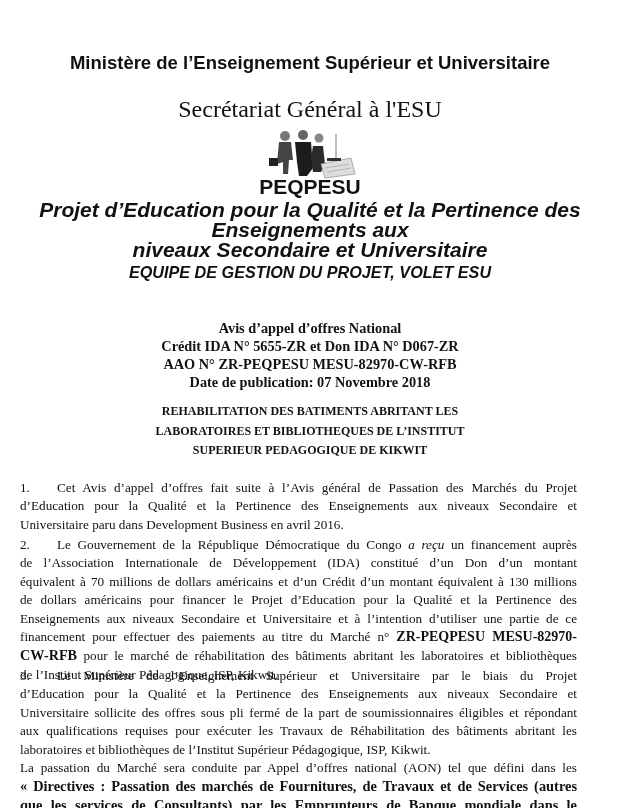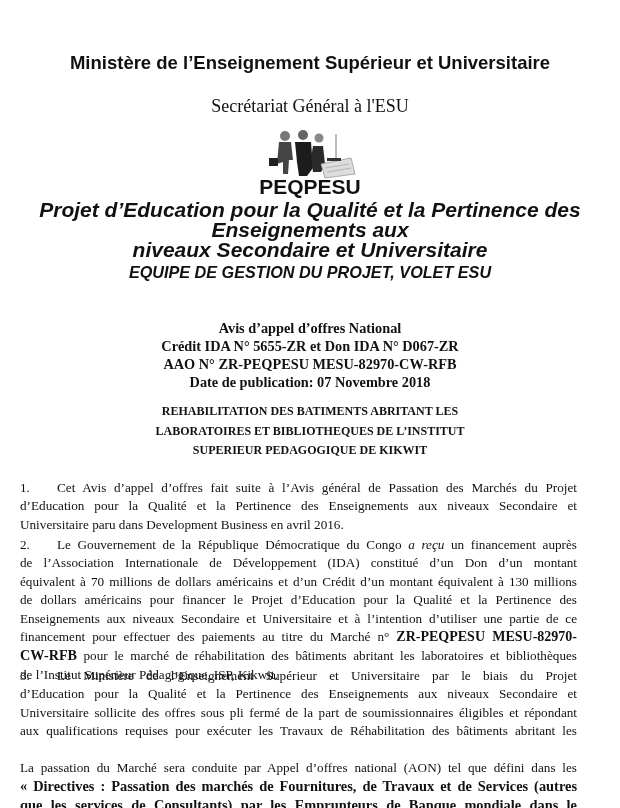"Secrétariat Général à l'ESU" .sub { font-size: 18px -> 24px }
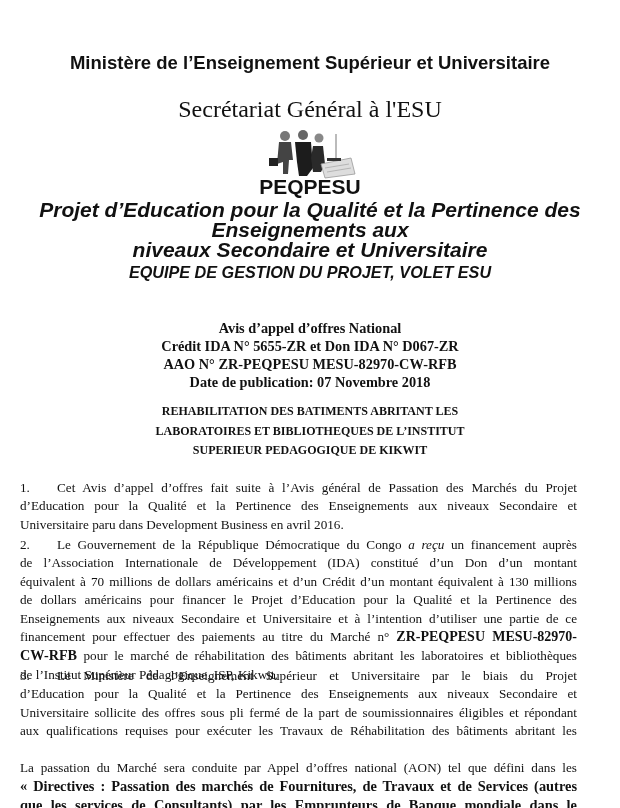"laboratoires et bibliothèques de" span.lineblock { html: none -> <span>laboratoires et bibliothèques de l’Institut Supérieur Pédagogique, ISP, Kikwit.</span> }
